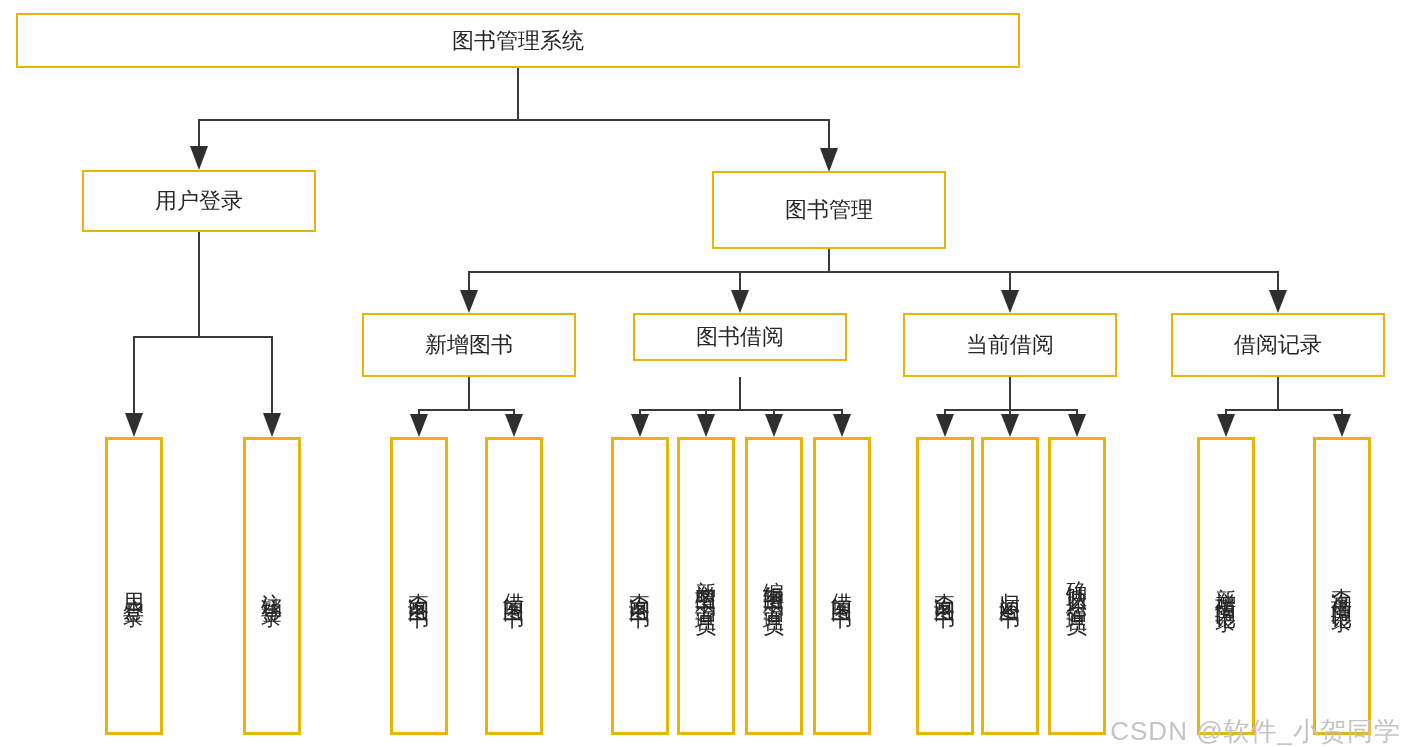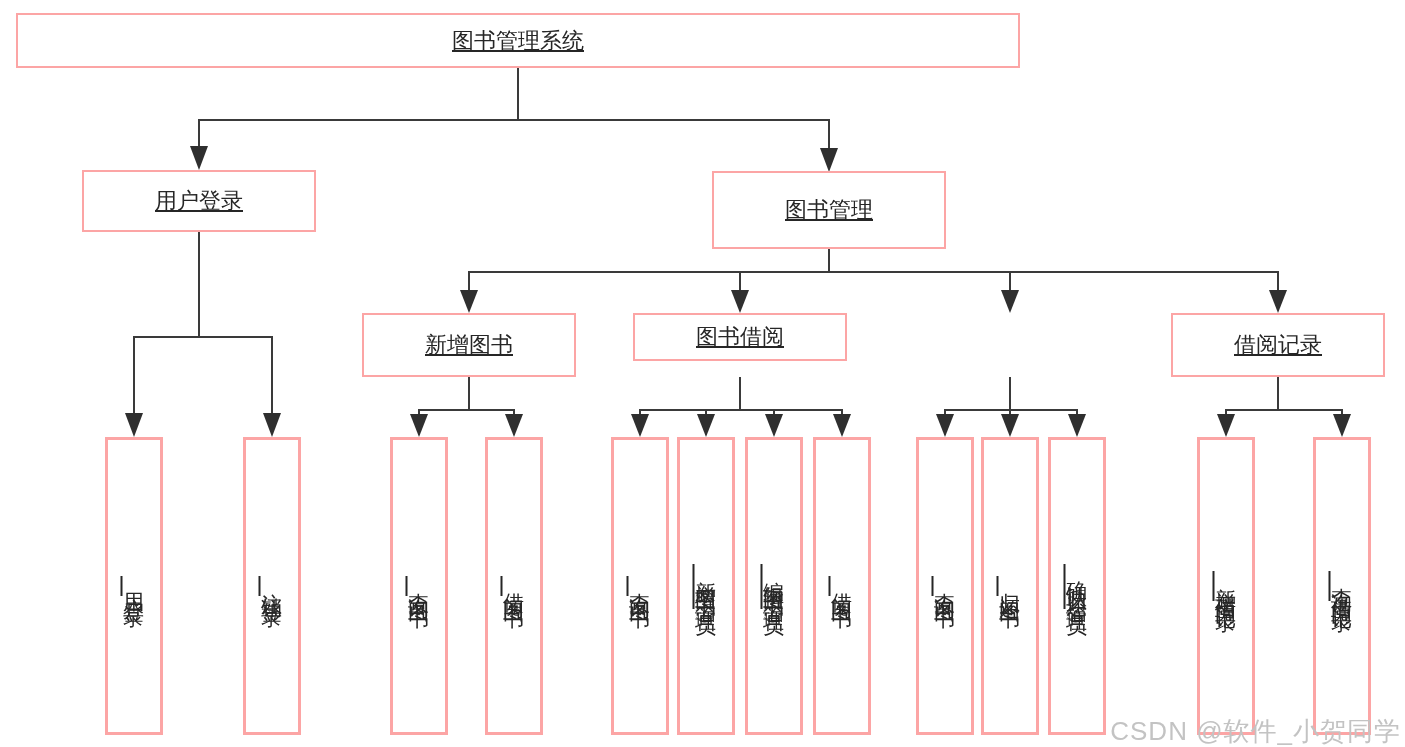"图书管理系统" .node { border: 2px solid #fca5a5 -> 2px solid #eab308; text-decoration: underline -> none }
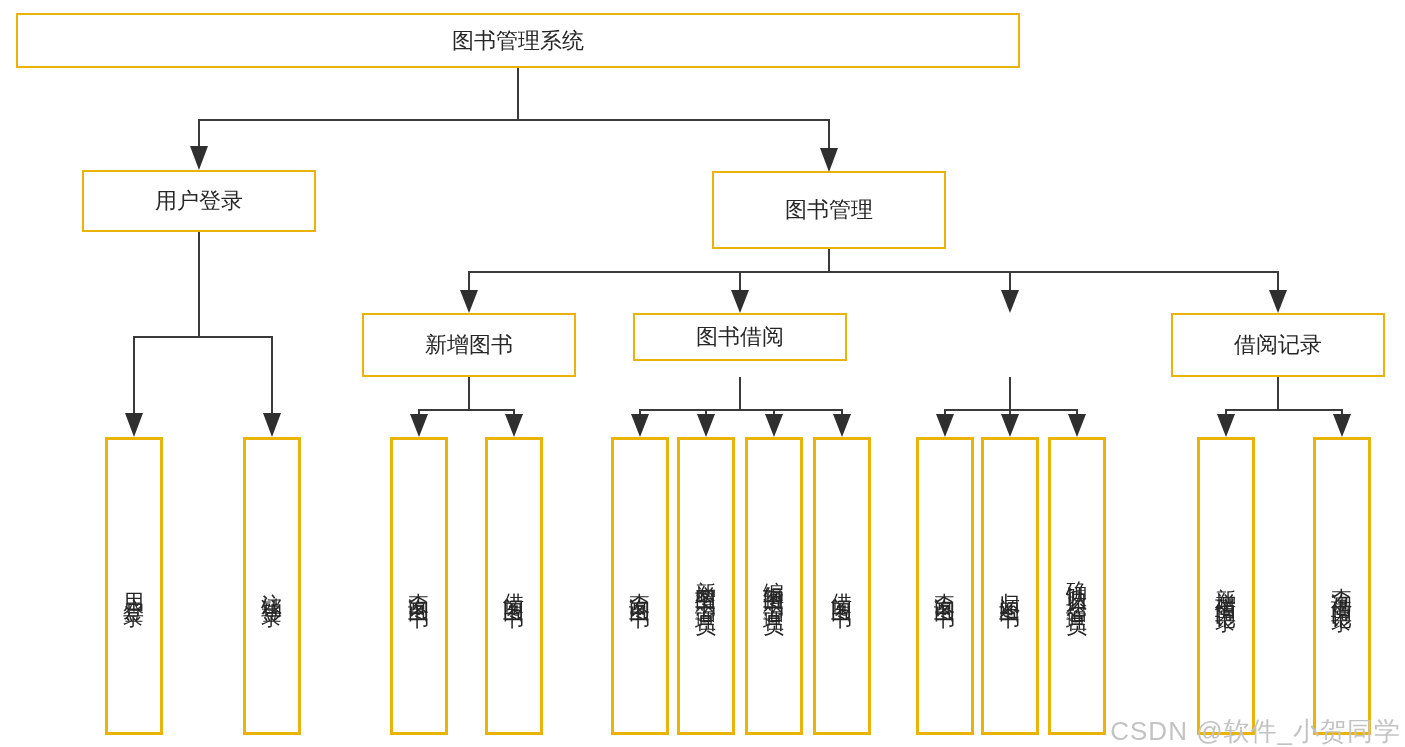"当前借阅" div.node { html: none -> <div>当前借阅</div> }
